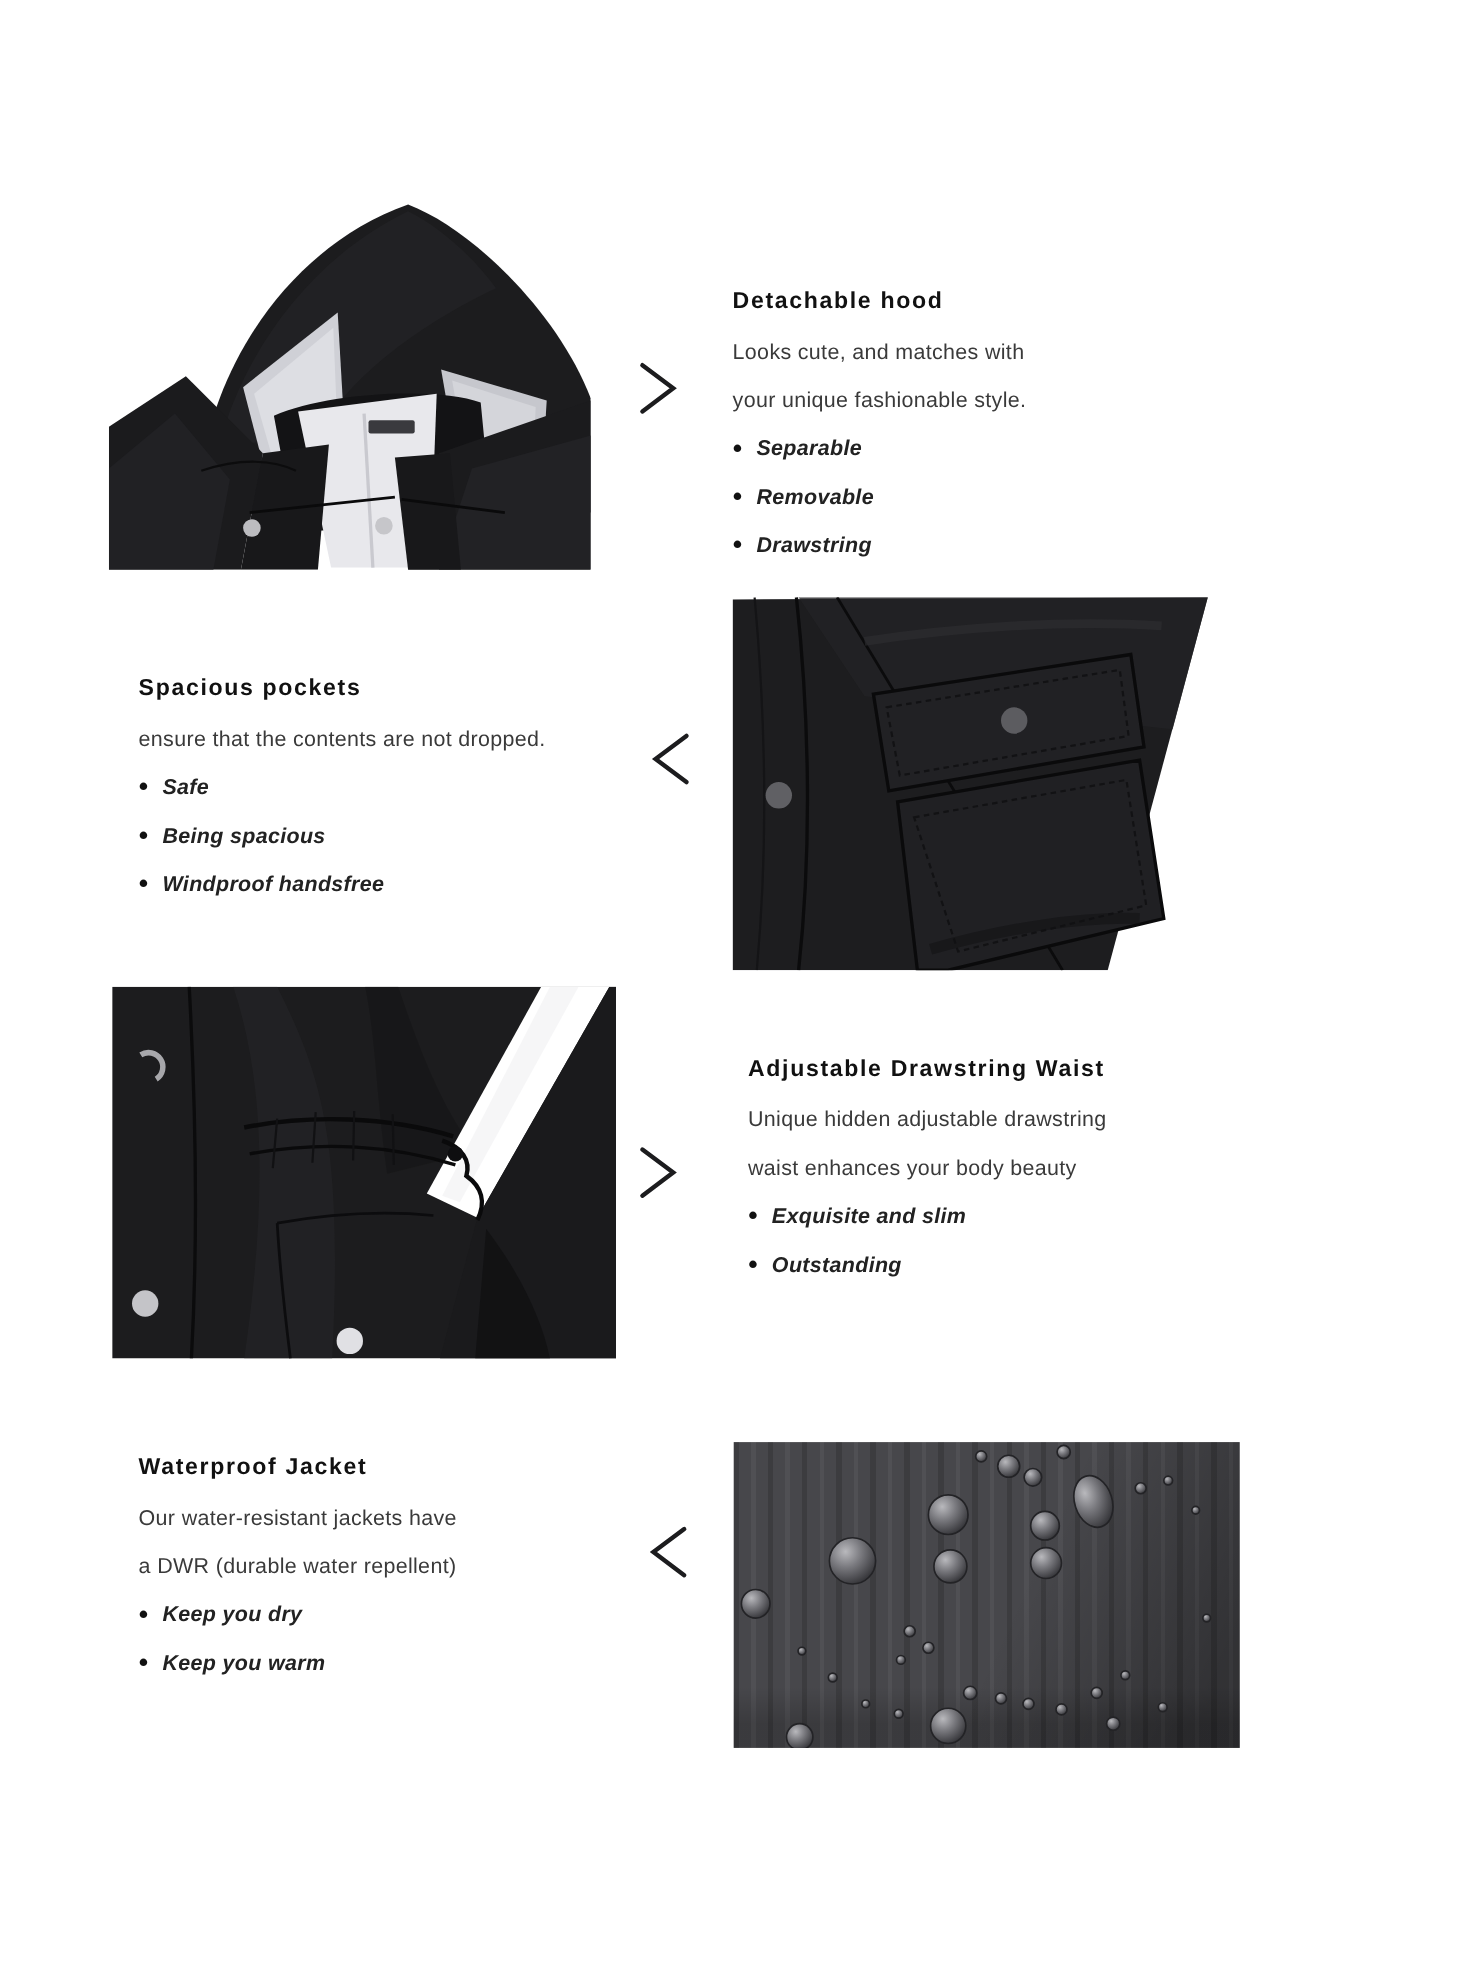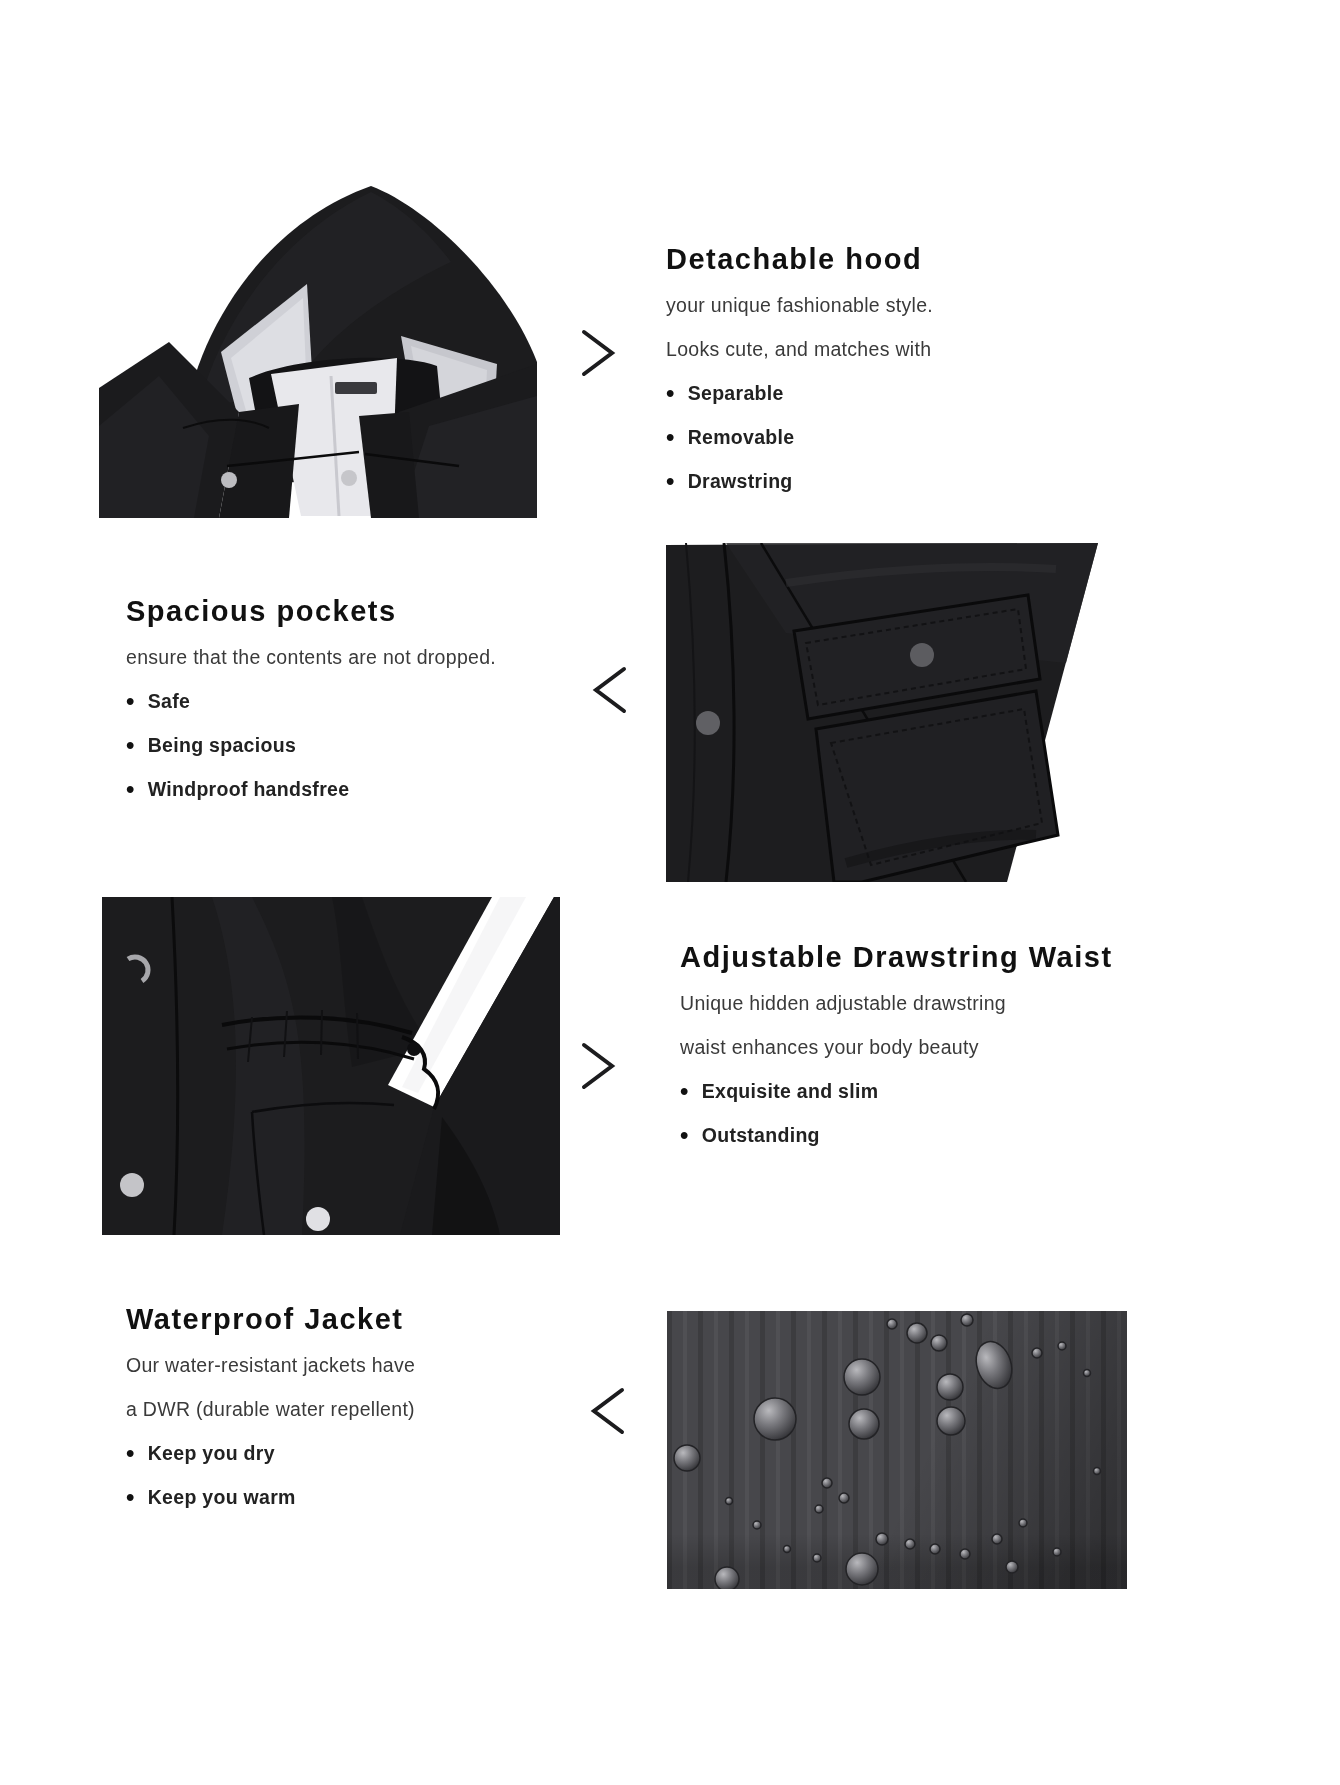"Detachable hood" .feature-heading { font-size: 29px -> 21px; margin: 2px 0 7px 0 -> 17px 0 7px 0 }
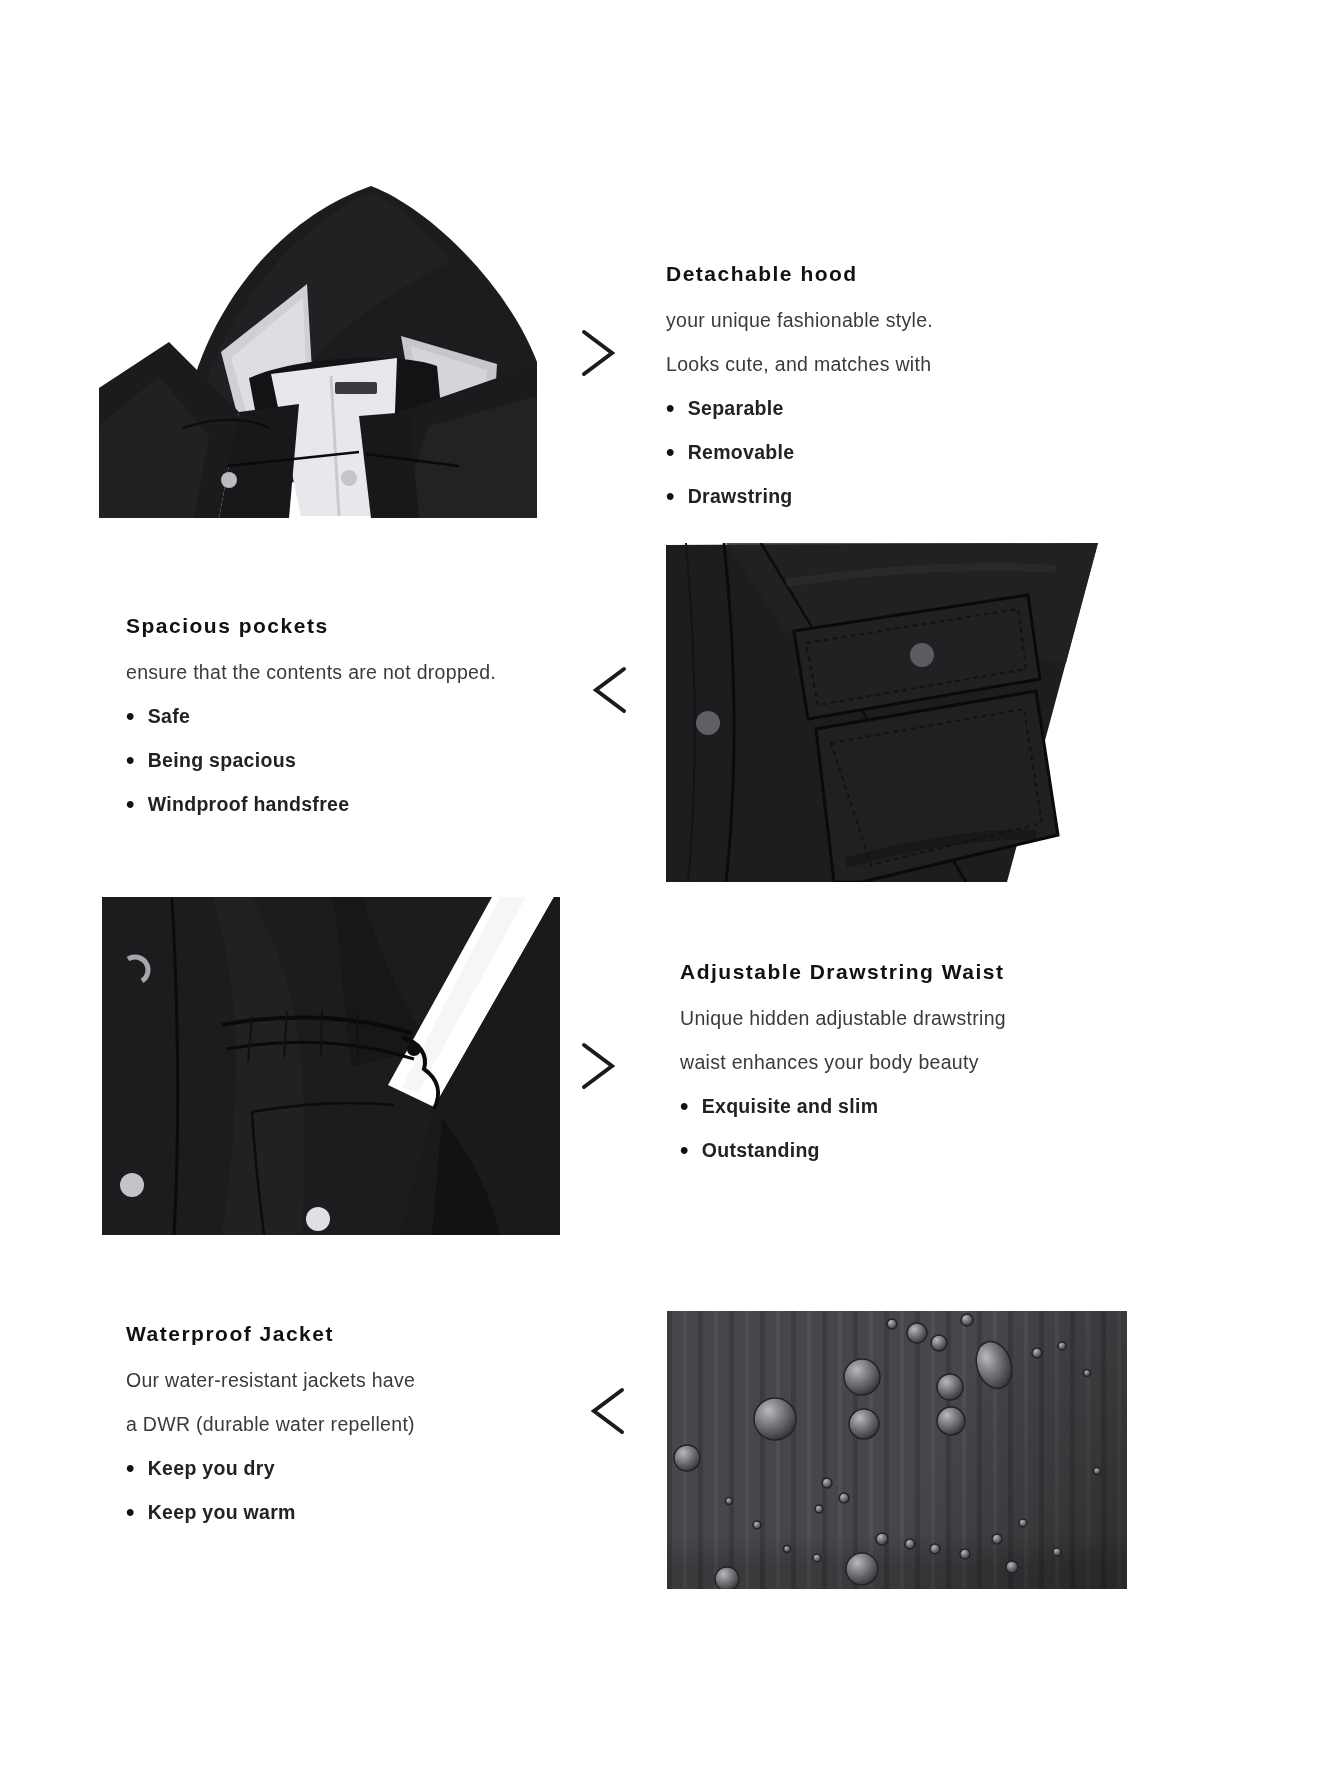"your unique fashionable style." p.feature-line { order: before "Looks cute, and matches with" -> after "Looks cute, and matches with" }
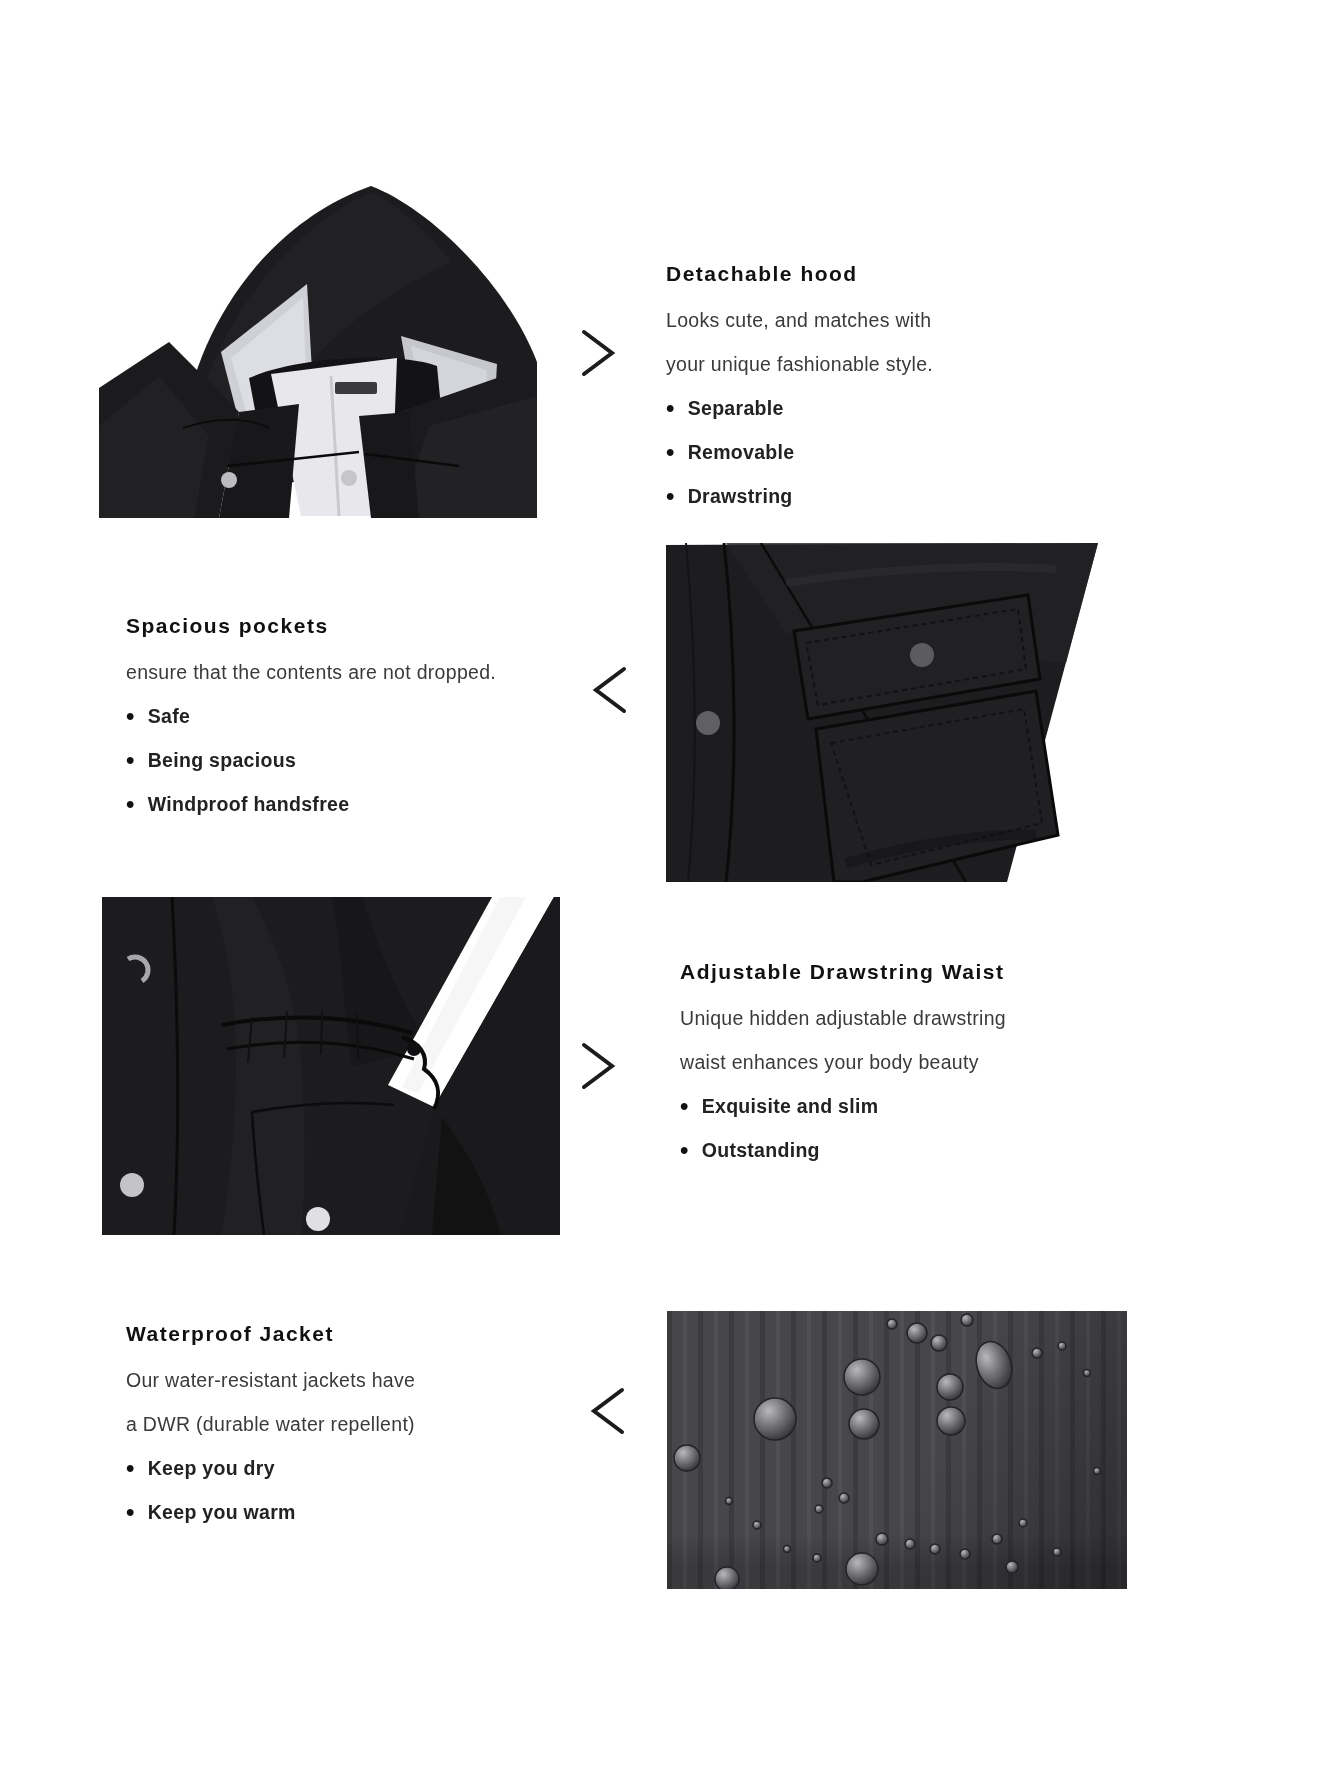"Separable" .bullet-list { font-style: none -> italic }
